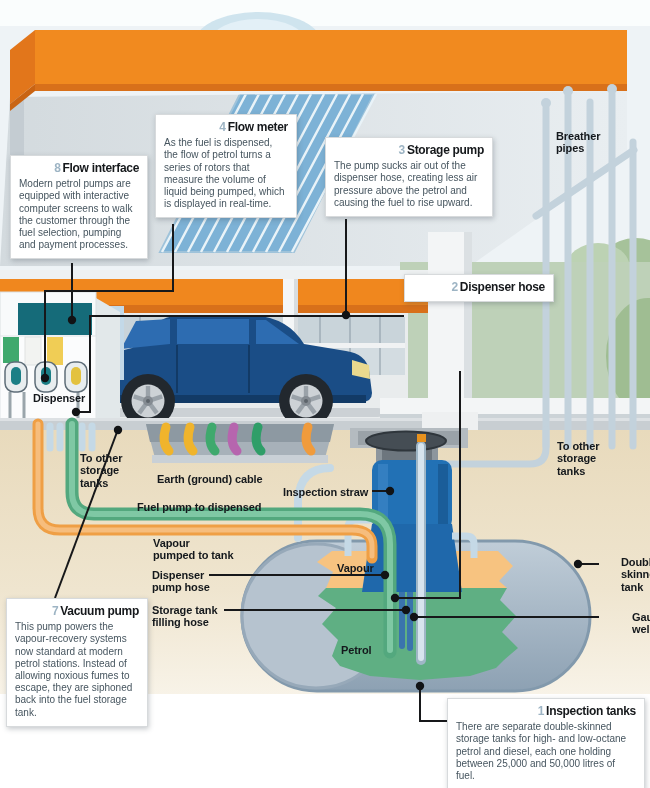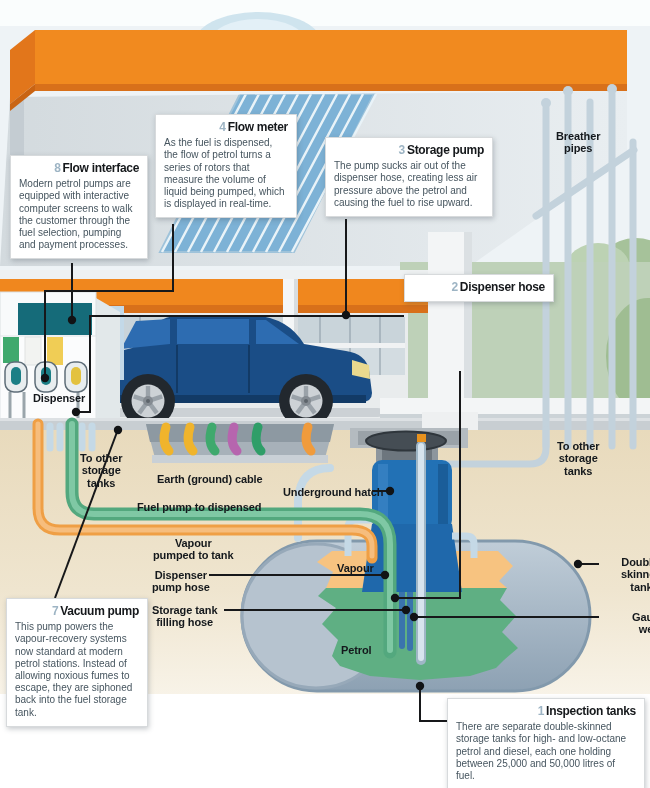"Breather" .lbl { text-align: center -> none }
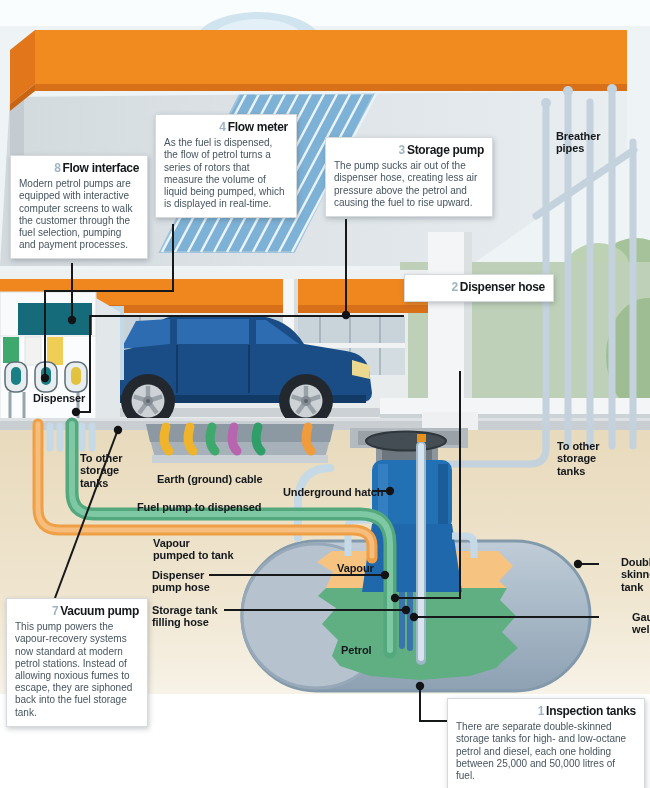"Underground hatch" div.lbl { text: Underground hatch -> Inspection straw }
